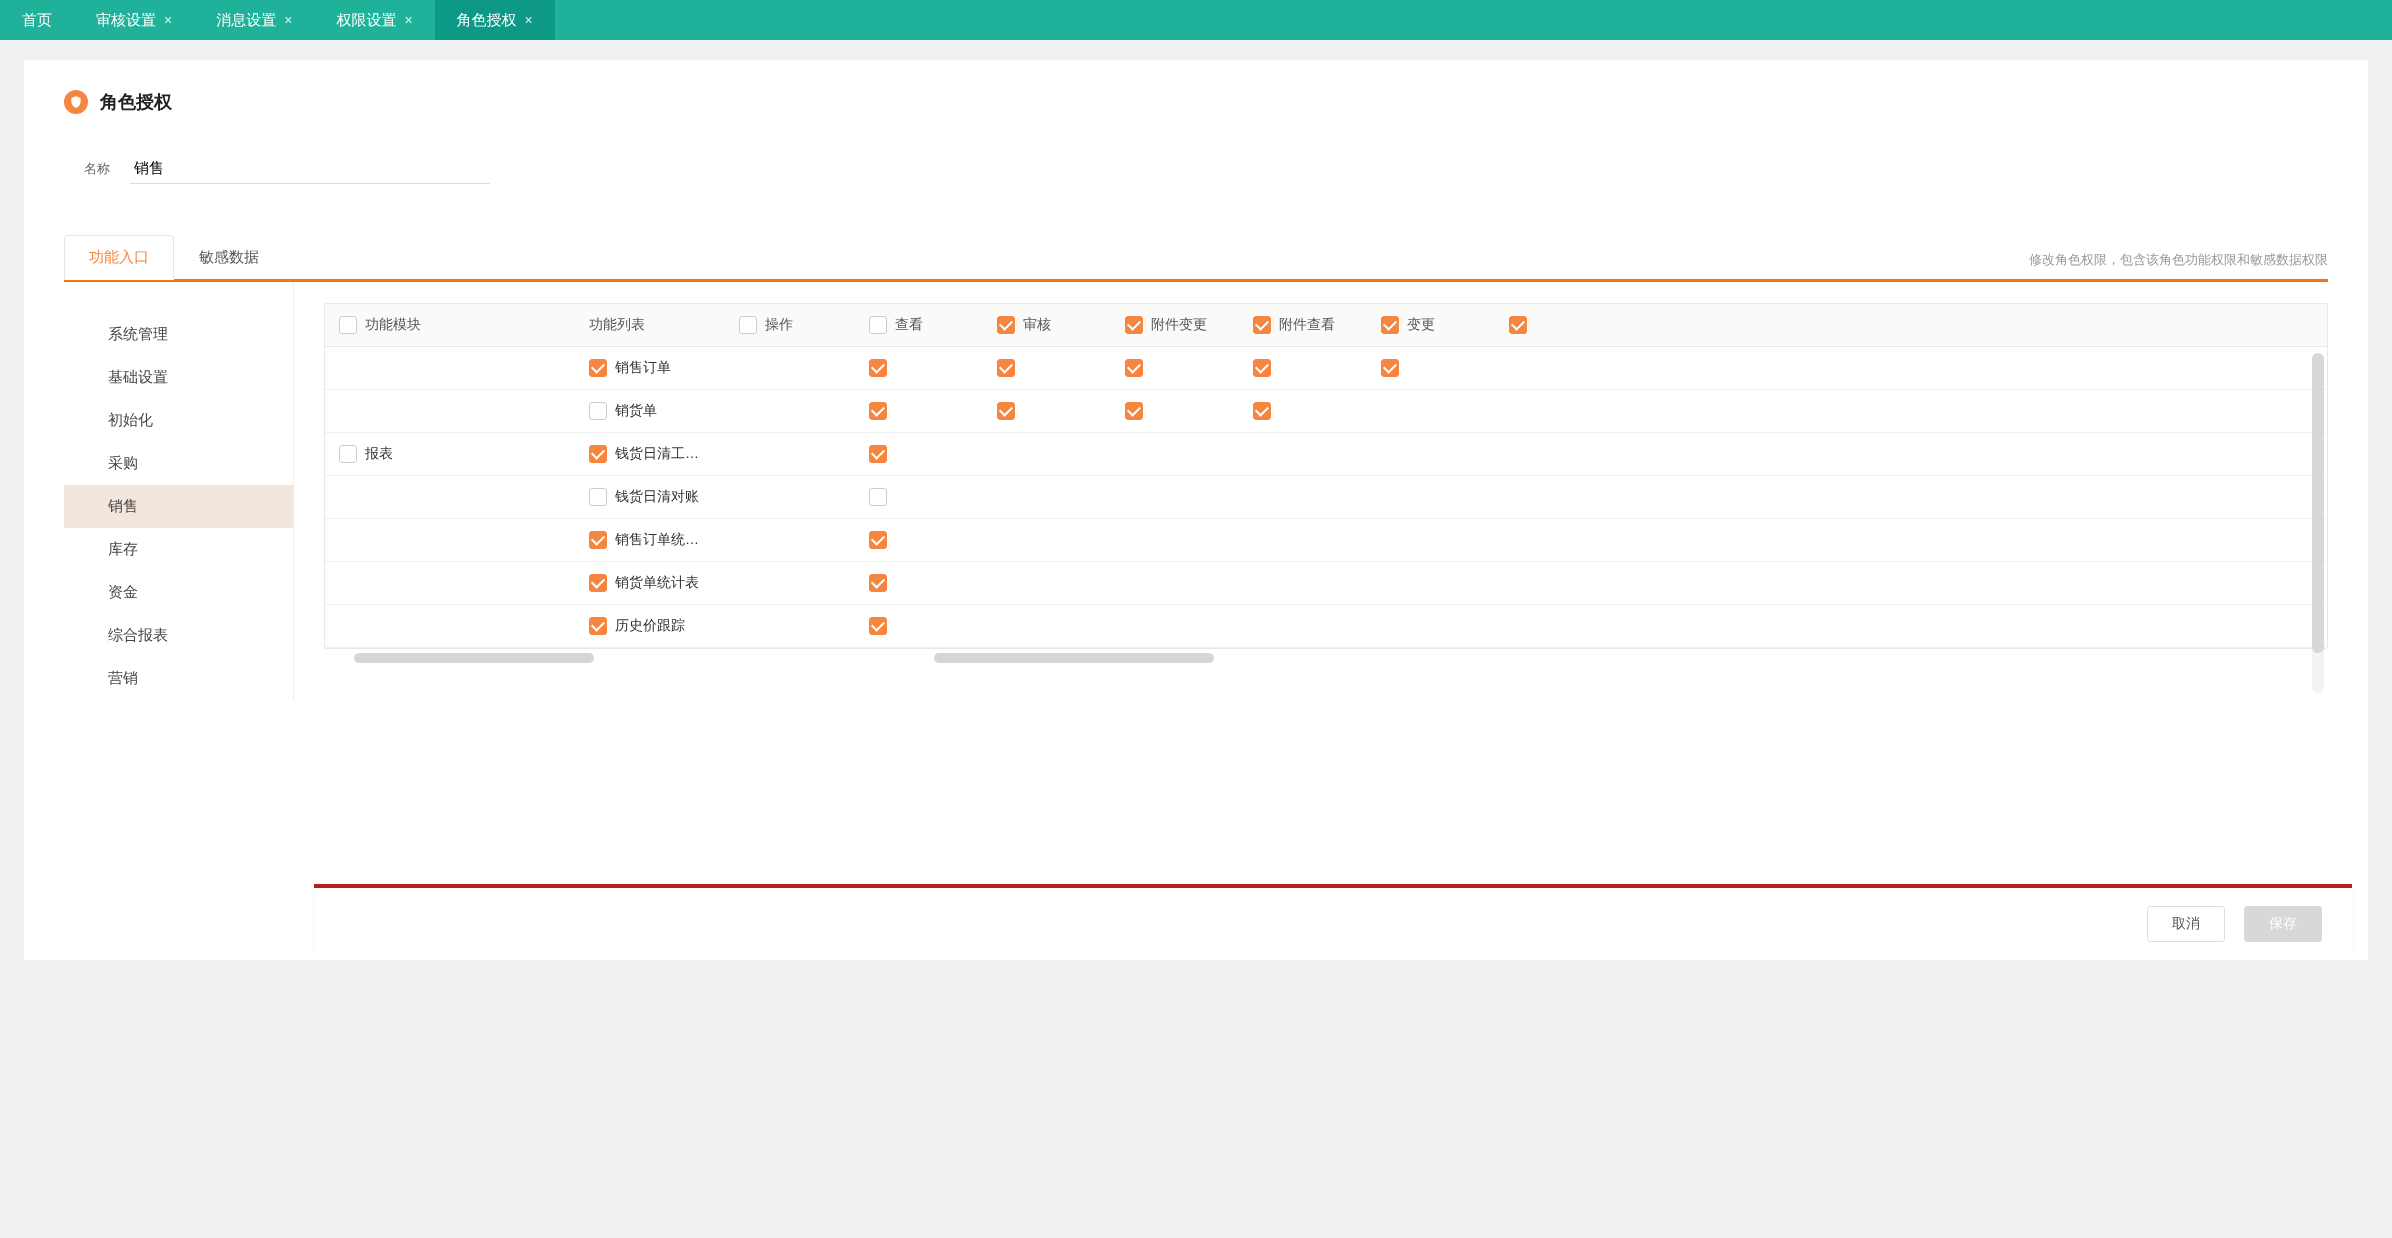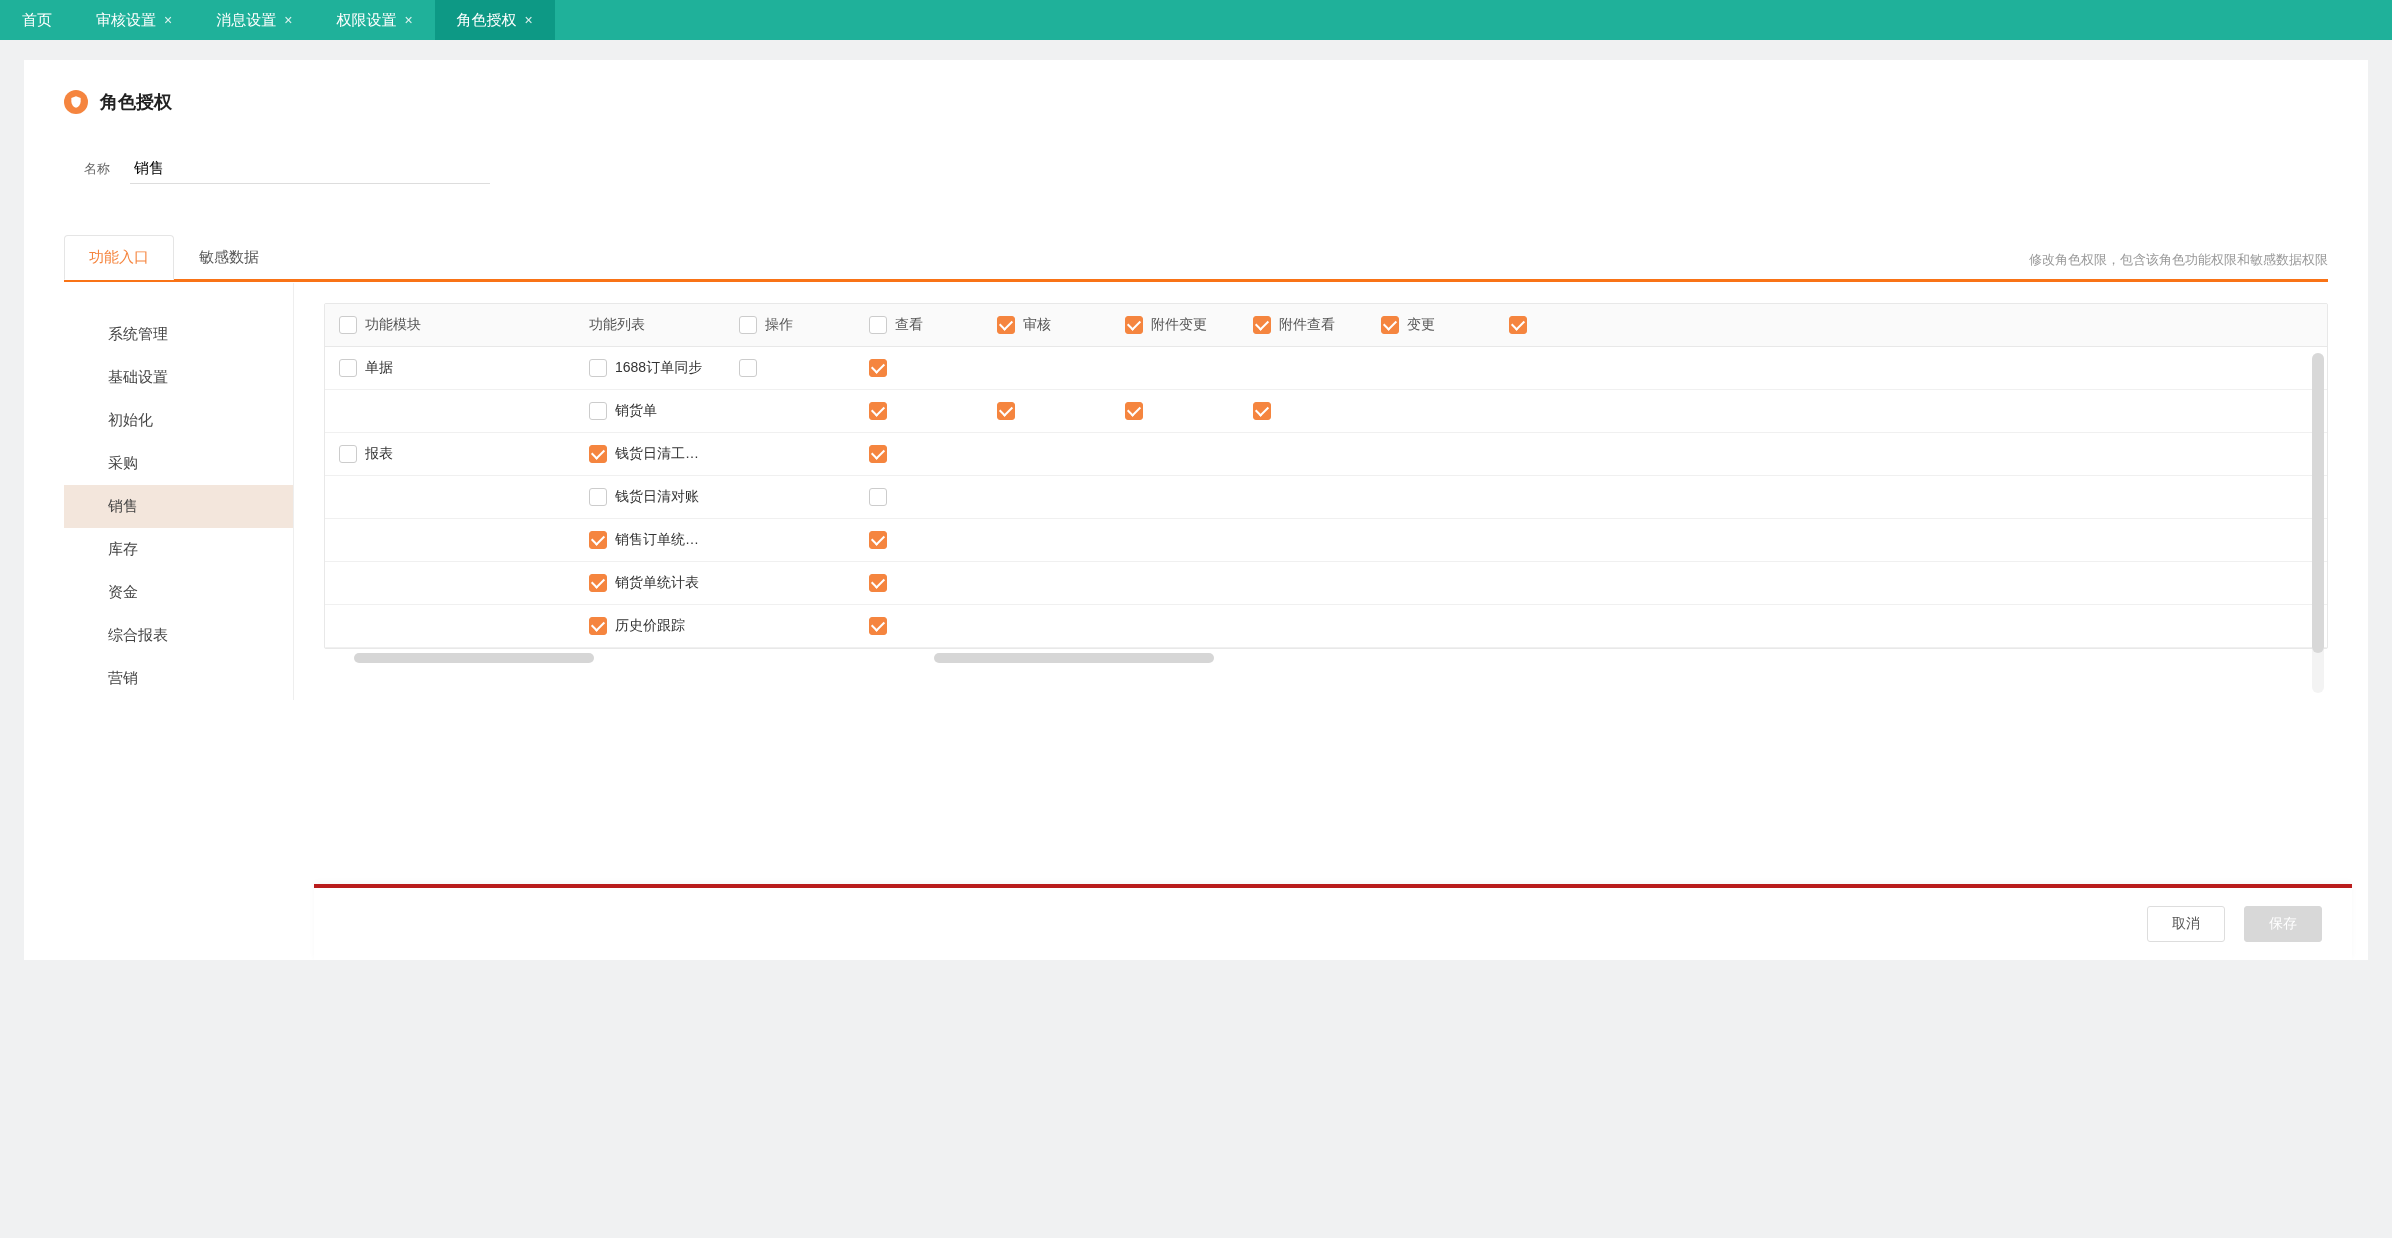"单据" div.grid-row { html: <div> <div> <span></span> <span>单据</span> </div> <div> <span></span> <span>1688订单同步</span> </div> <div> <span></span> </div> <div> <span></span> </div> <div></div> <div></div> <div></div> <div></div> </div> -> none }
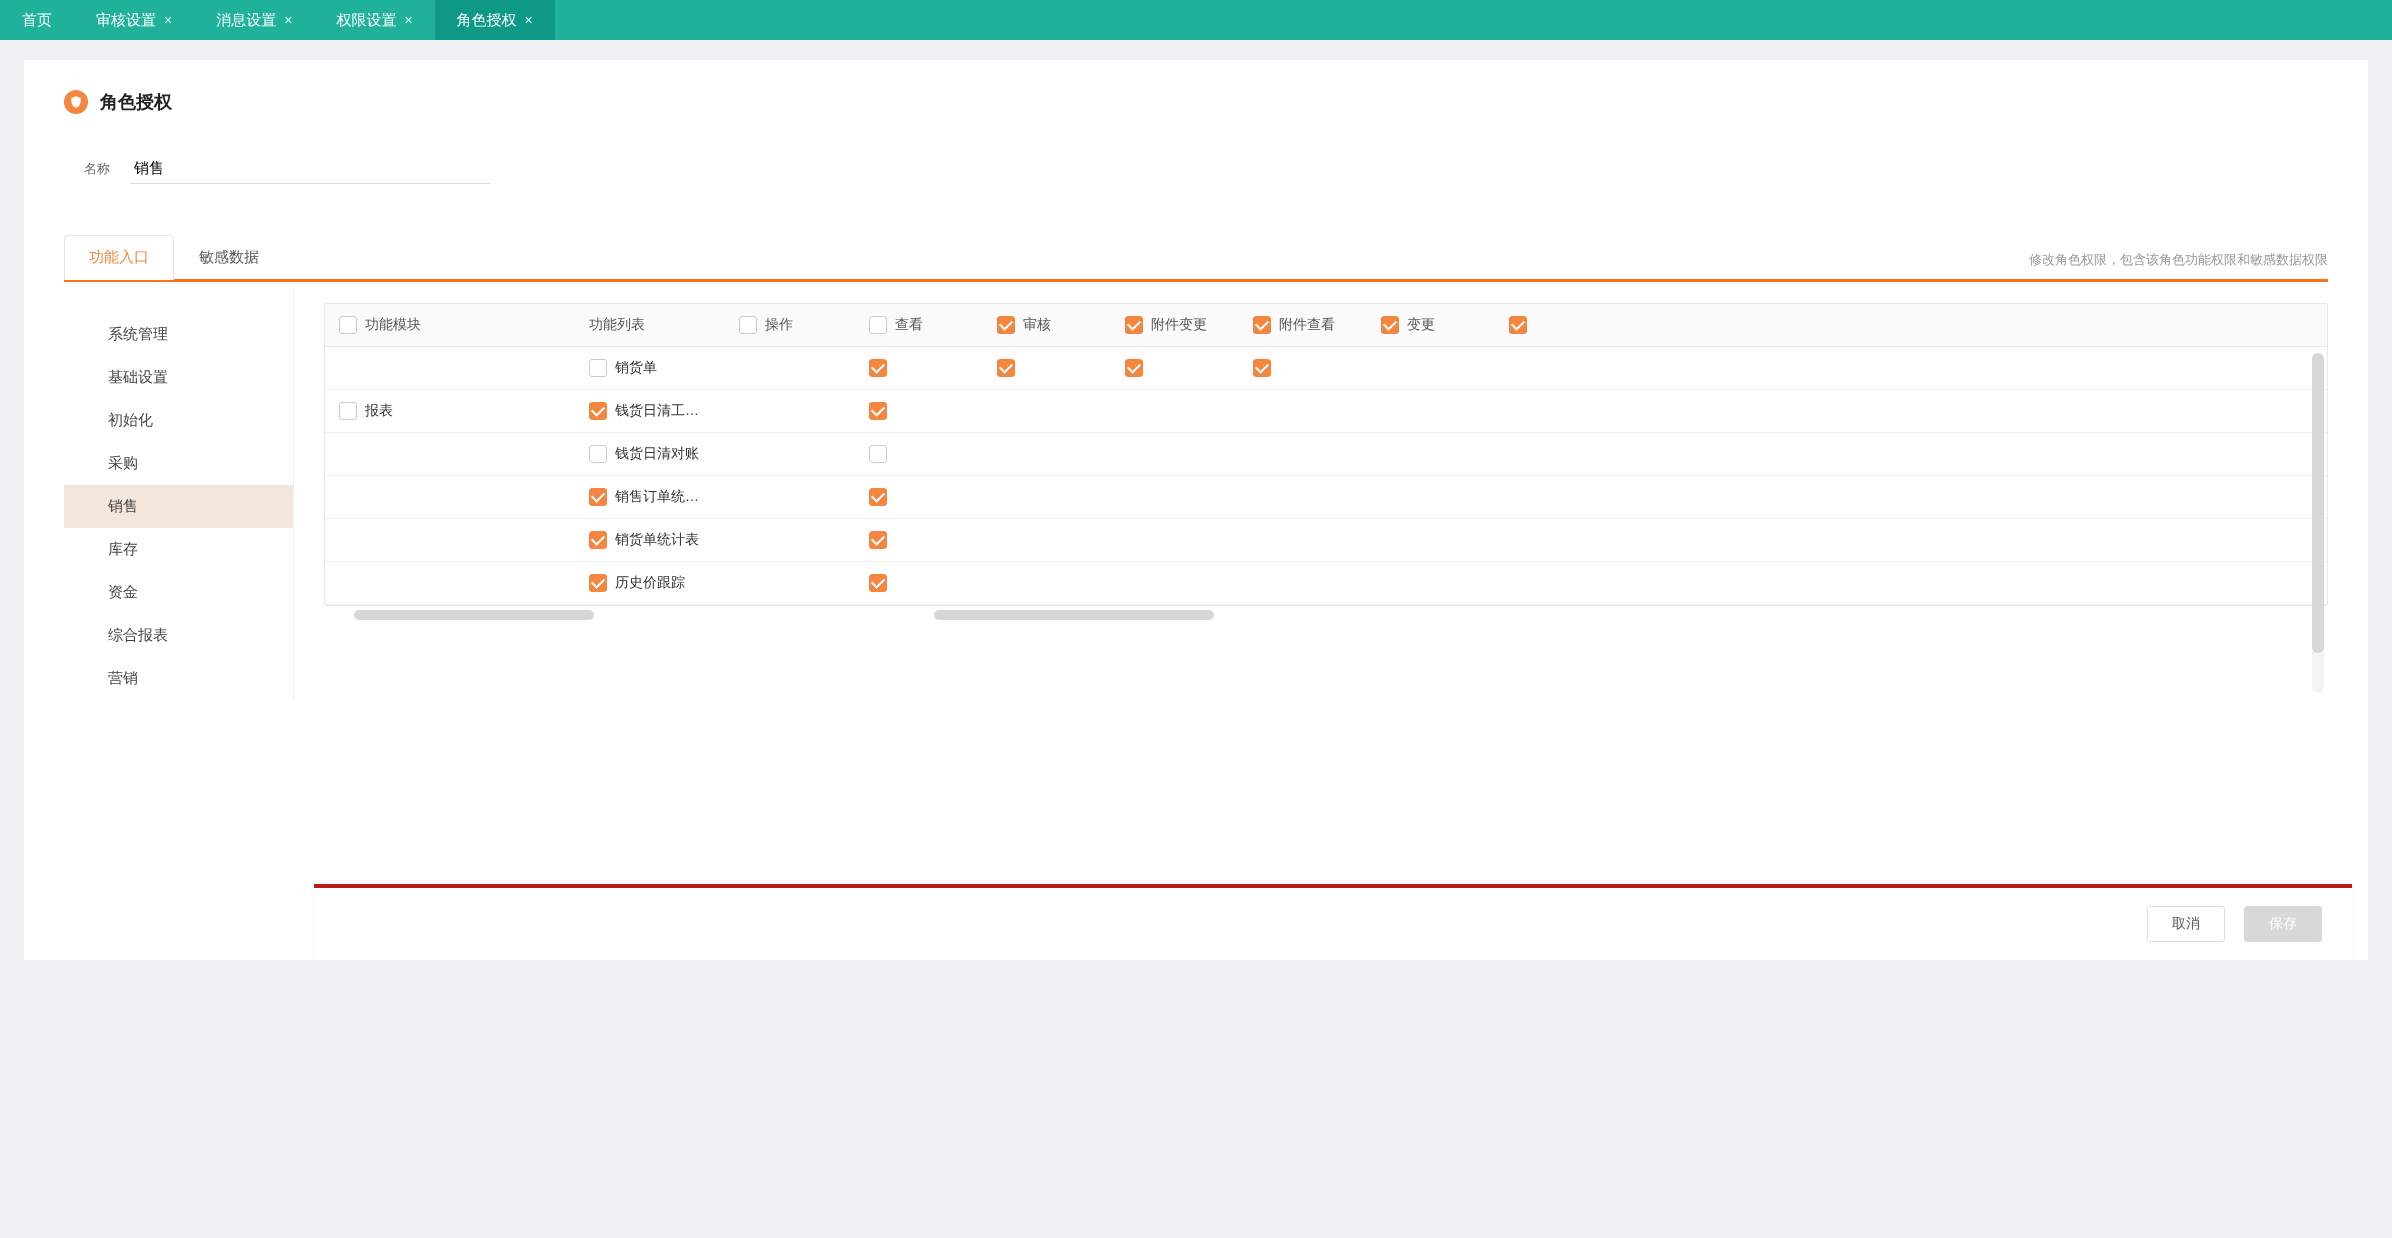"销售订单" div.grid-row { html: none -> <div> <div></div> <div> <span></span> <span>销售订单</span> </div> <div></div> <div> <span></span> </div> <div> <span></span> </div> <div> <span></span> </div> <div> <span></span> </div> <div> <span></span> </div> </div> }
